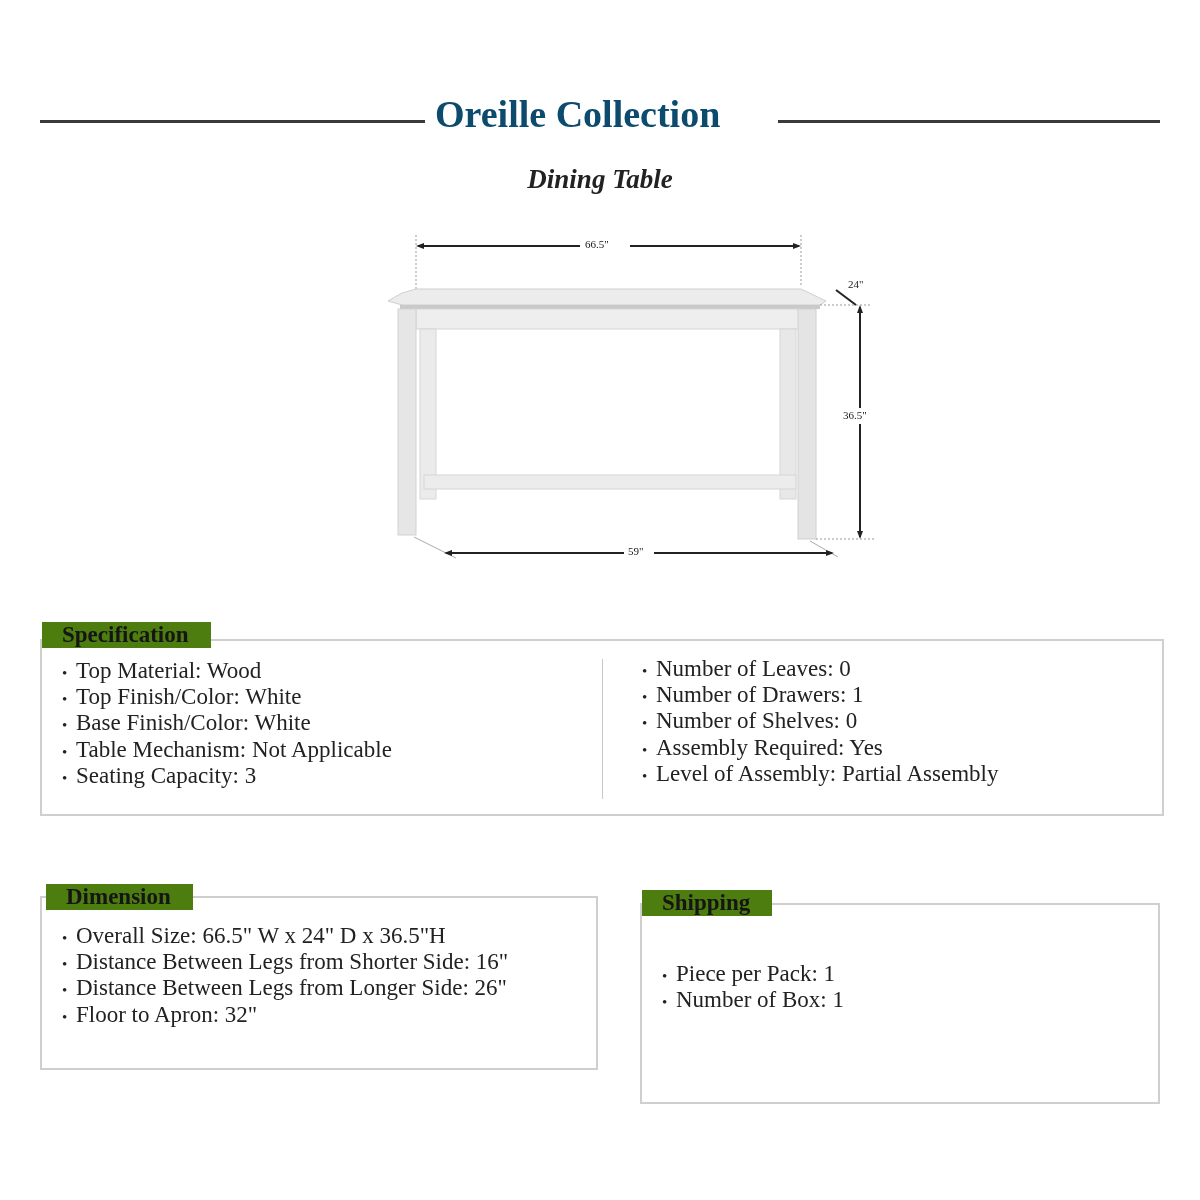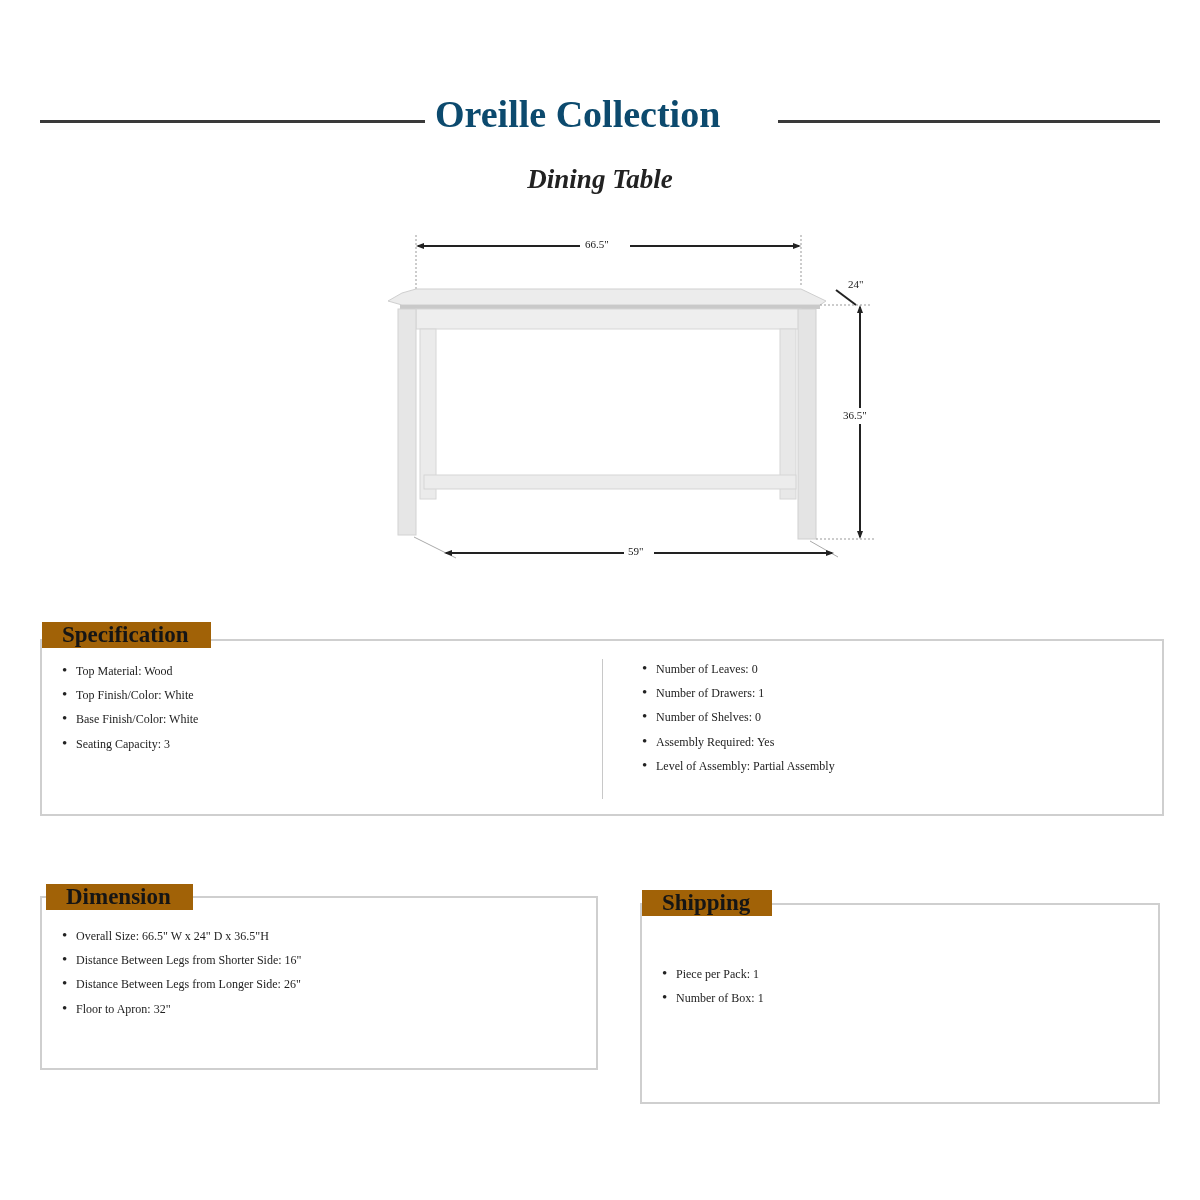"Specification" .box-title { background: #a16207 -> #4d7c0f }
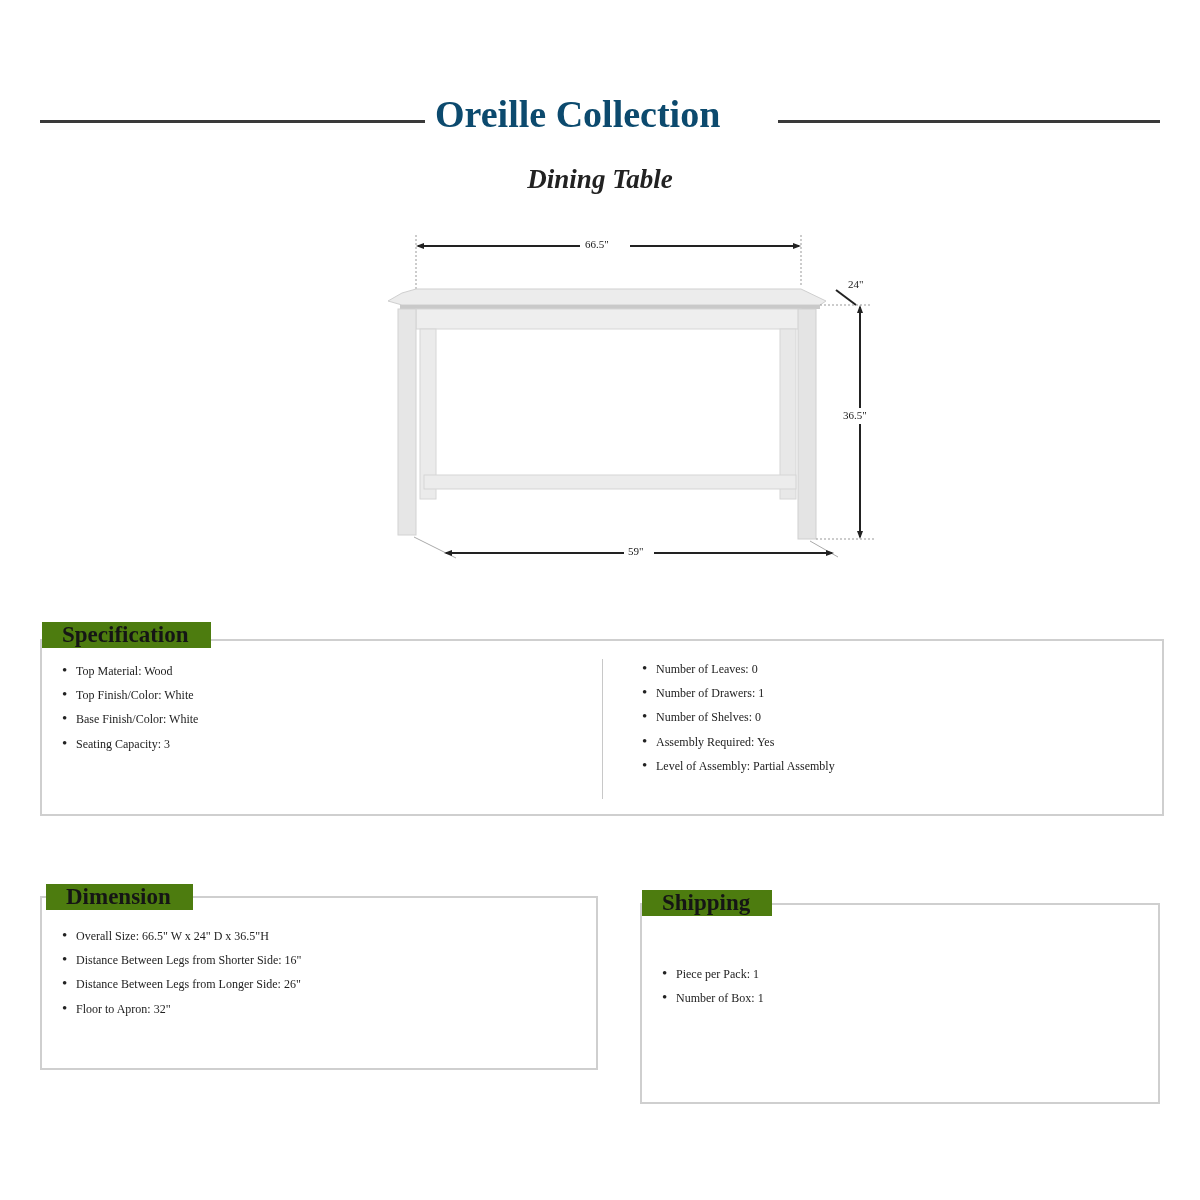"Top Material: Wood" ul.specs { font-size: 12px -> 23px }
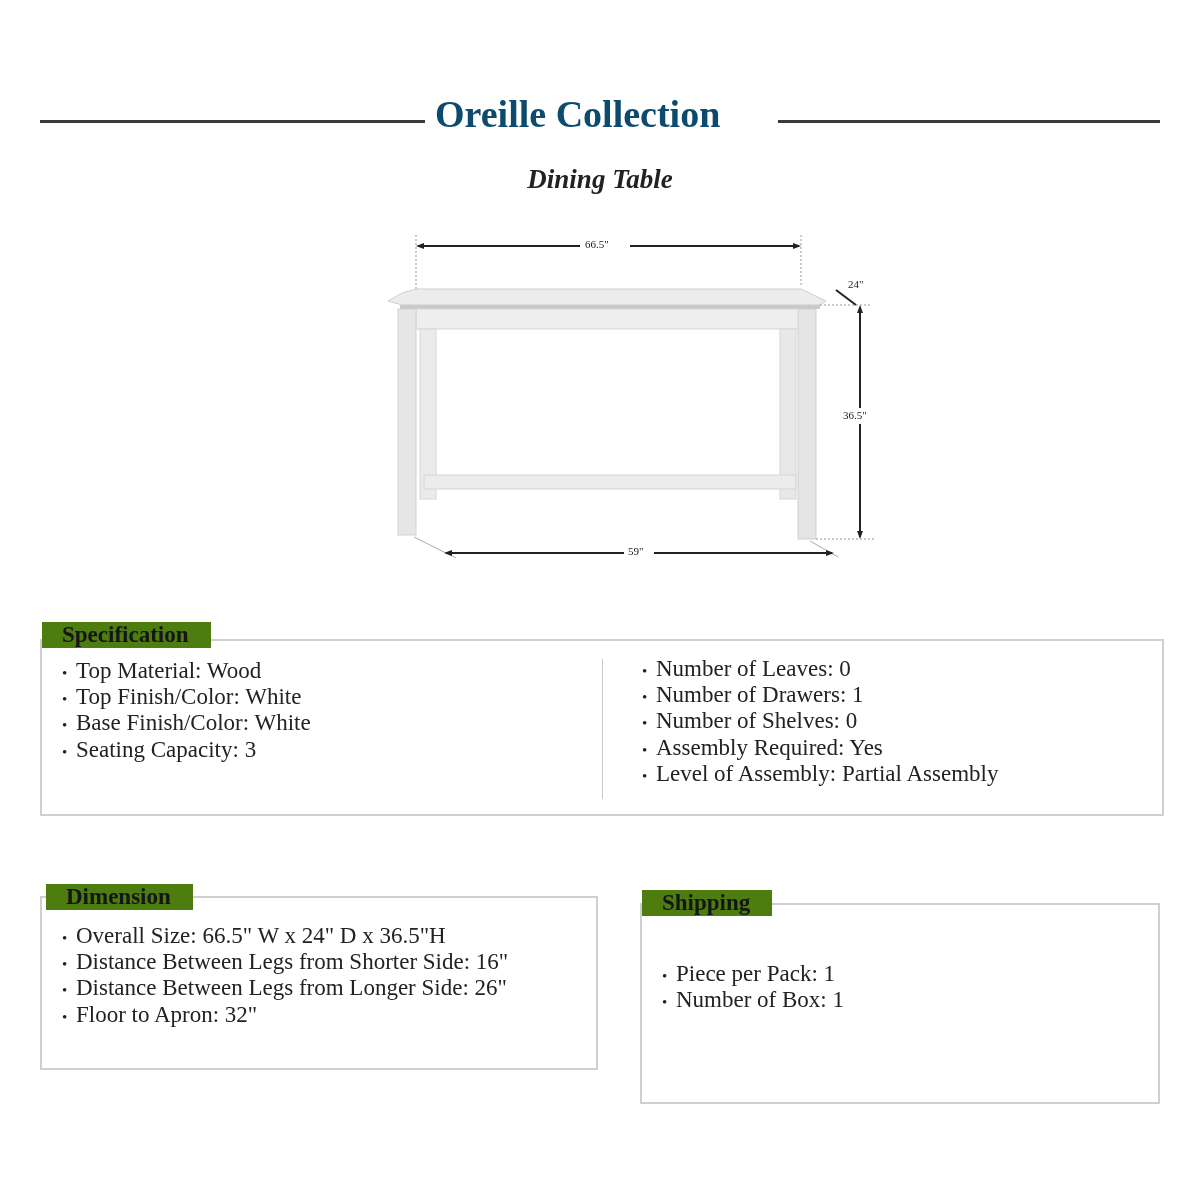"Table Mechanism: Not Applicable" li { html: none -> <li>Table Mechanism: Not Applicable</li> }
